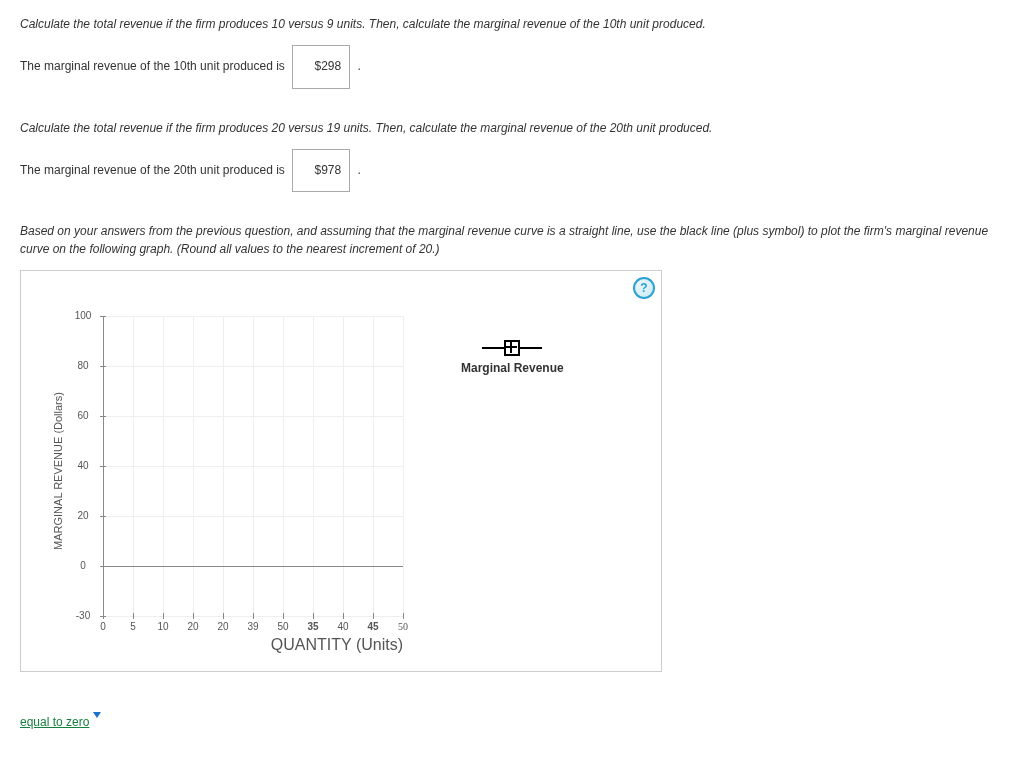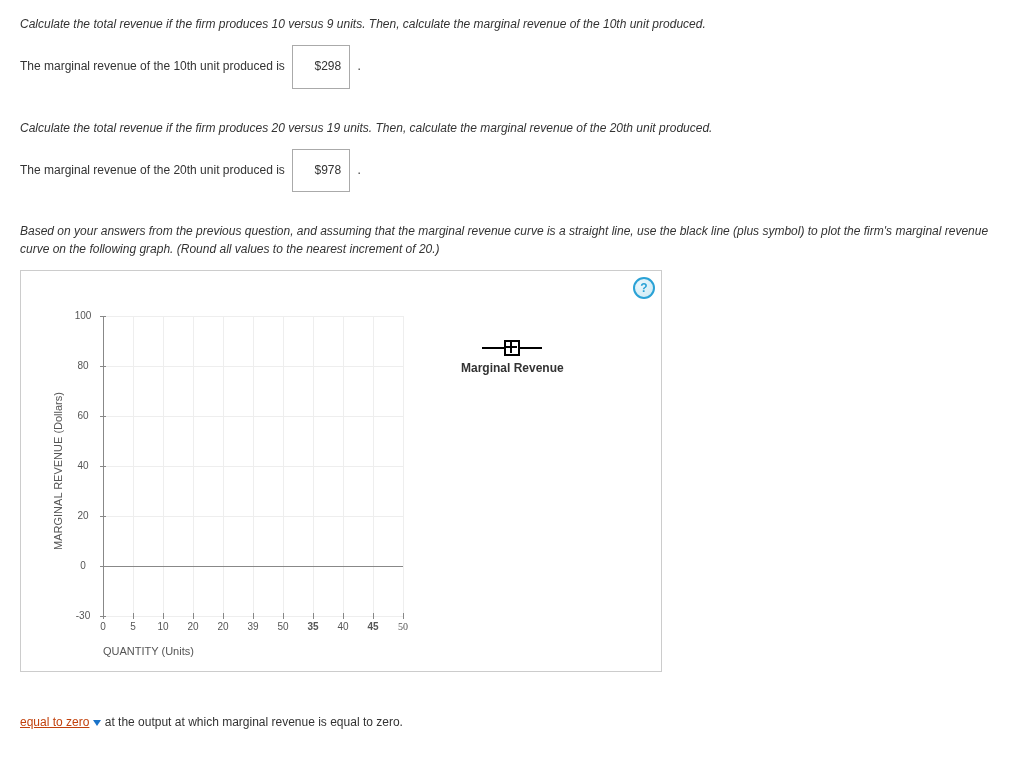"QUANTITY (Units)" .x-axis-title { font-size: 11px -> 16px; text-align: left -> right; top: 374px -> 365px }
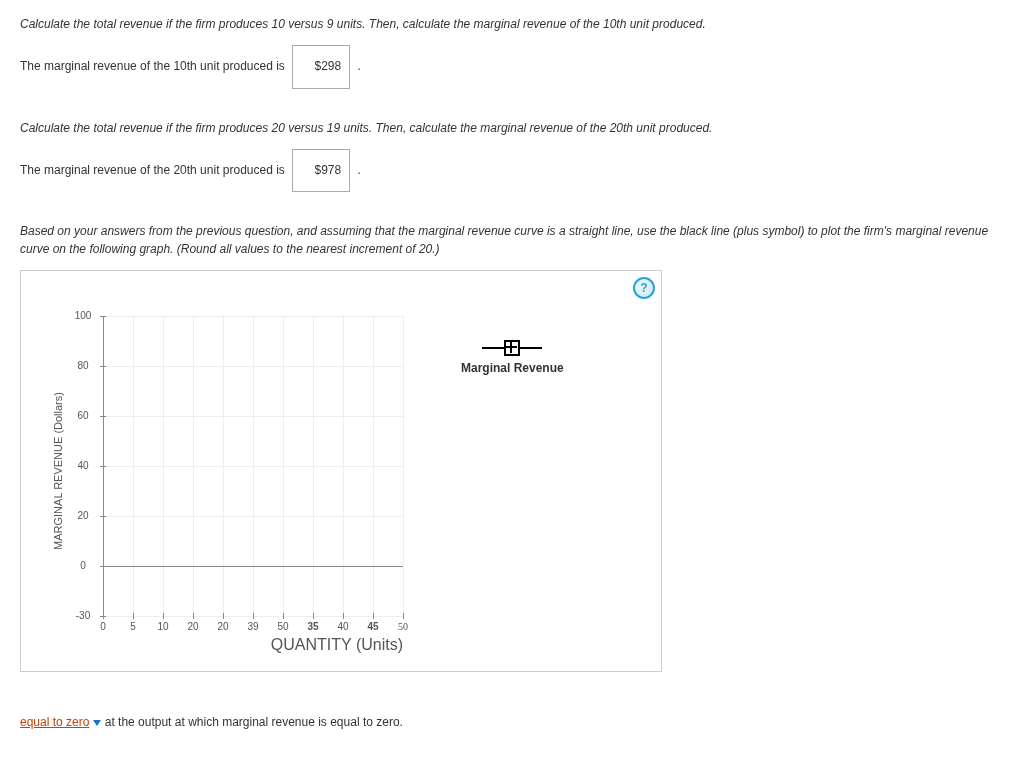"equal to zero" .dropdown-value { align-items: center -> flex-start; color: #c2410c -> #15803d }
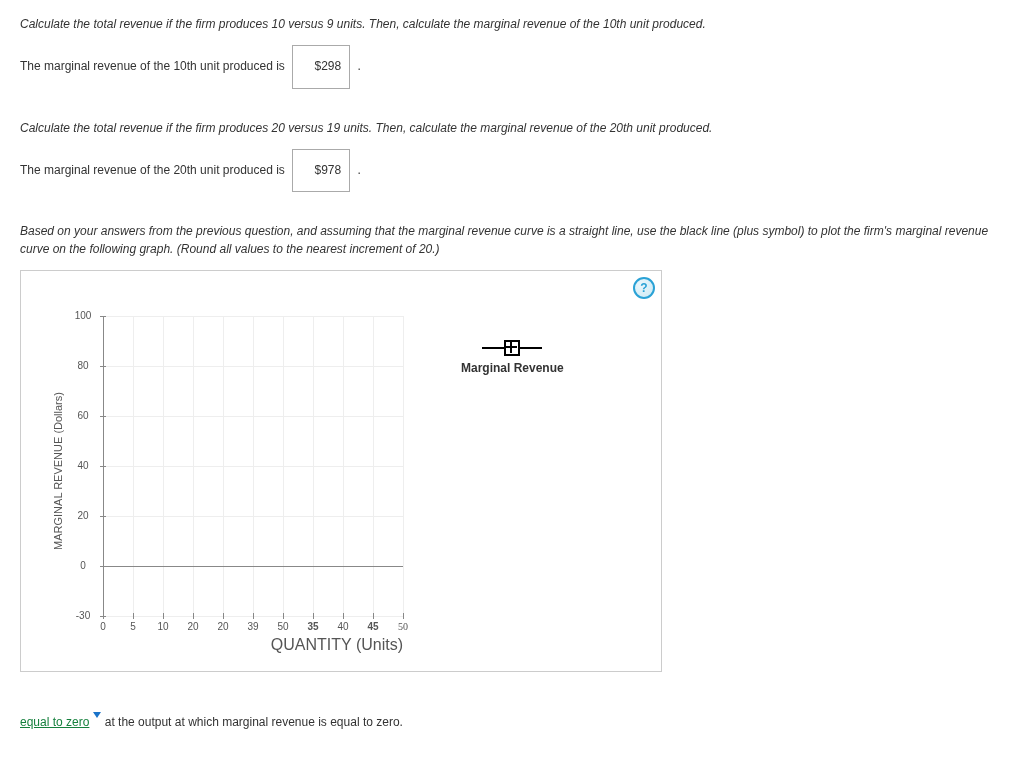"at the output at which" span { html: <span> at the output at which marginal revenue is equal to zero.</span> -> none }
